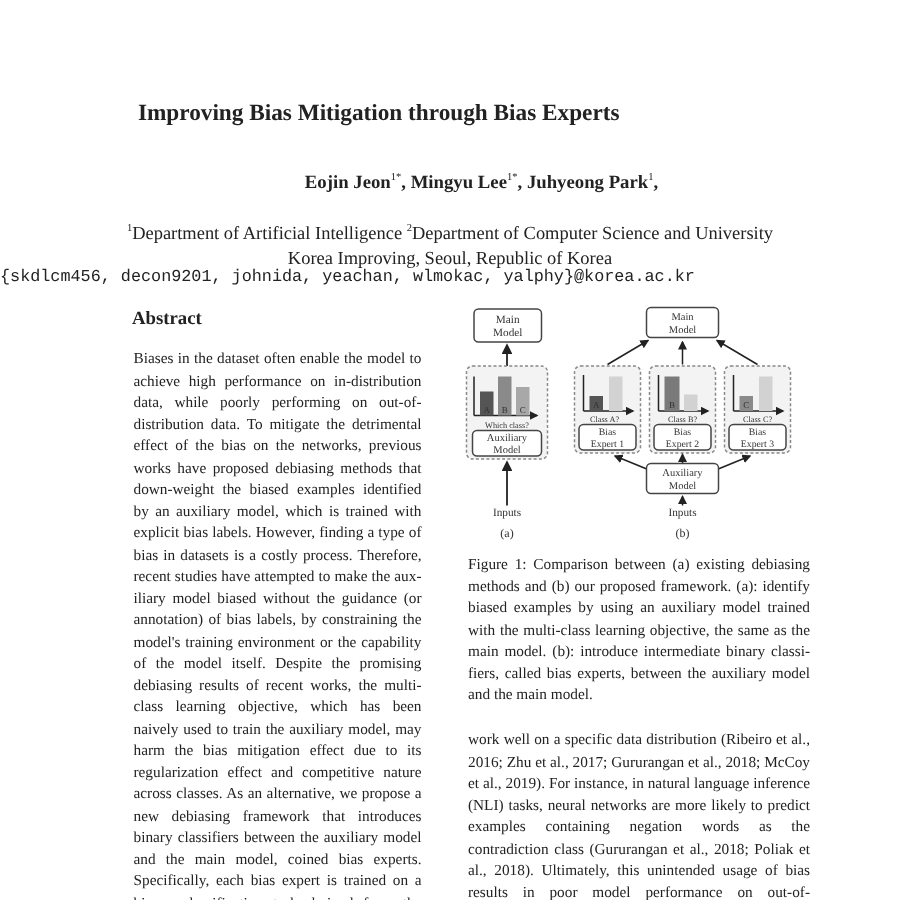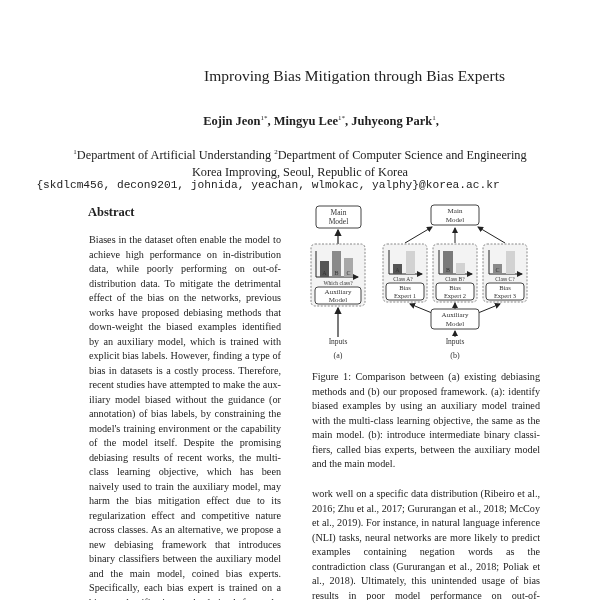"Improving Bias Mitigation through Bias" .title { font-weight: normal -> bold; text-align: right -> center }
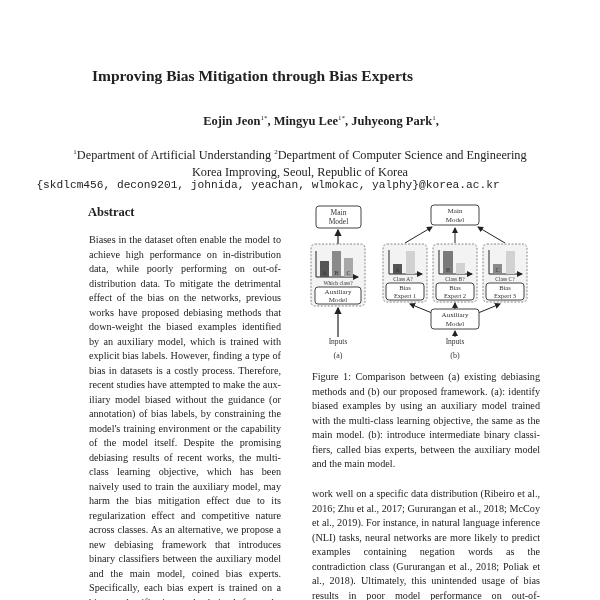"Department of Artificial Understanding" span { text: Understanding -> Intelligence }
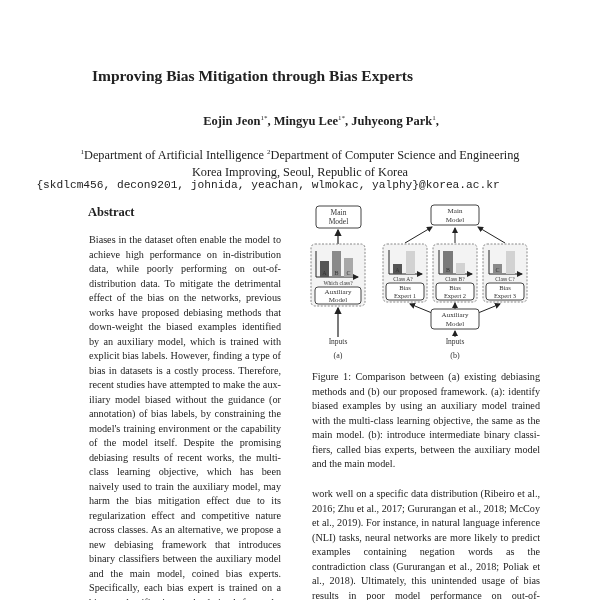"Department of Computer Science and" span { text: Engineering -> University }
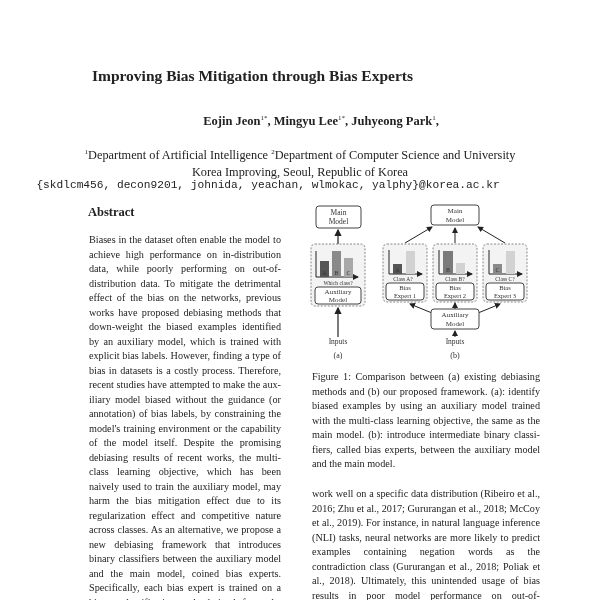"{skdlcm456, decon9201, johnida, yeachan," .emails { text-align: center -> none }
